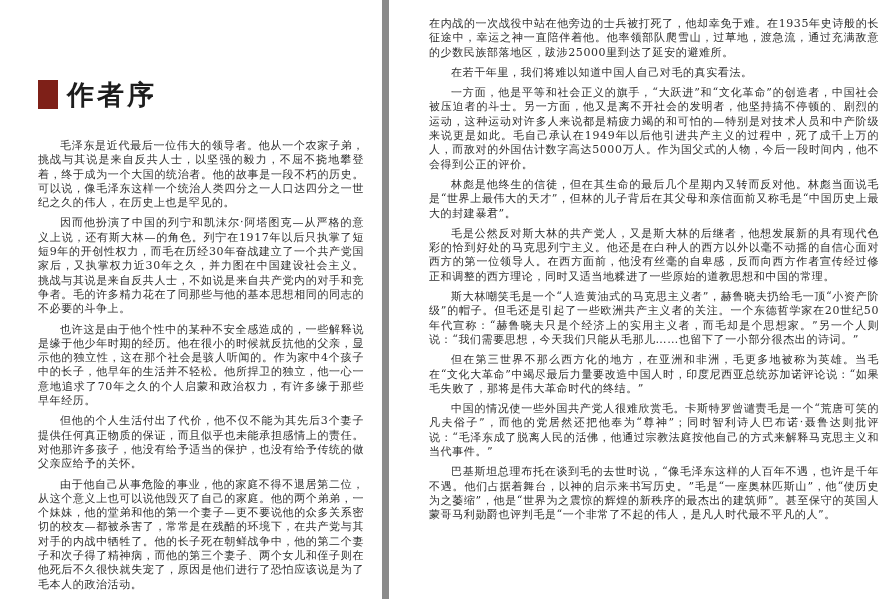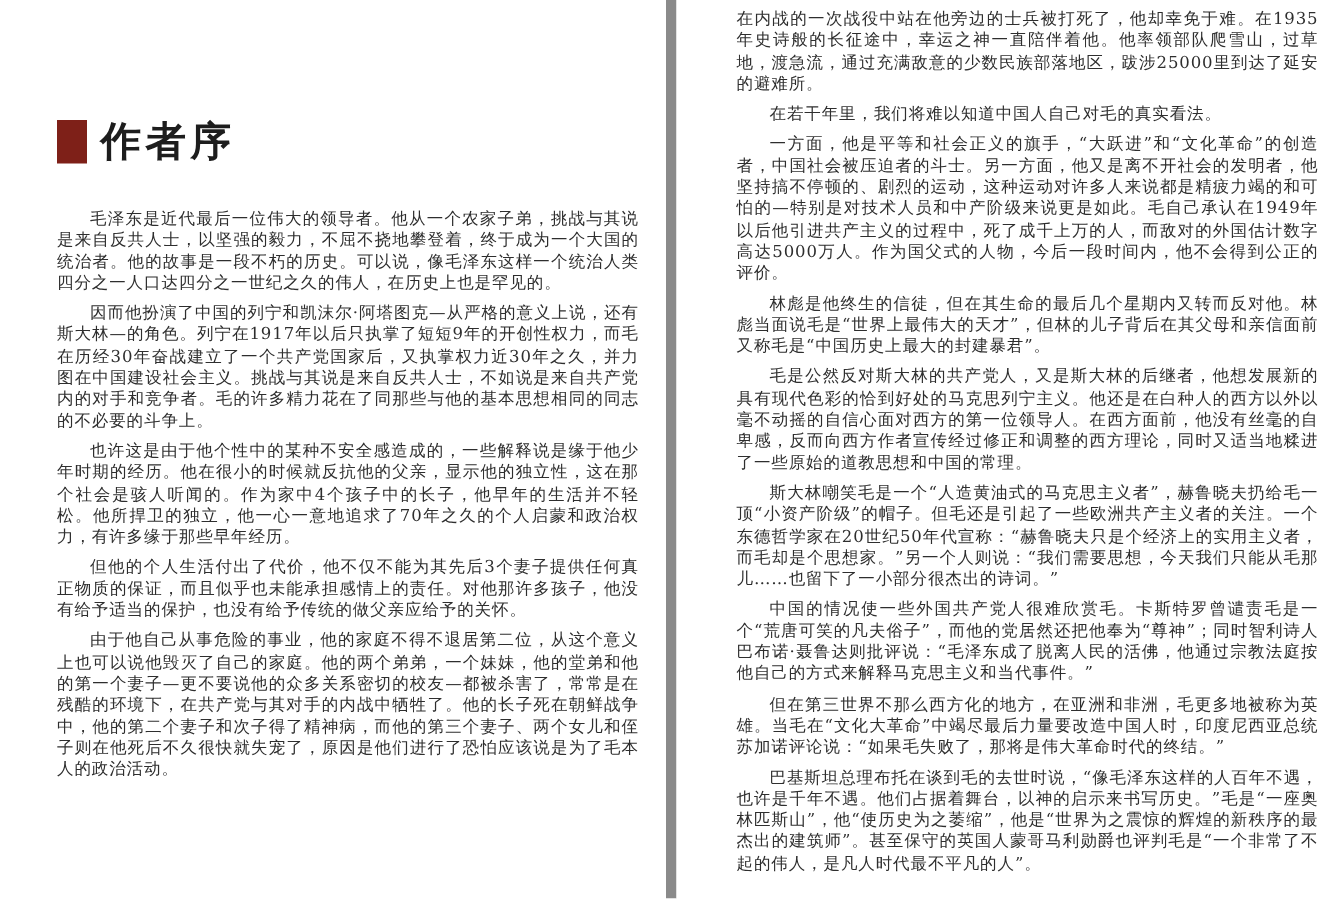"在内战的一次战役中站在他旁边的士兵被打死了，他却幸免于难。在1935年史诗般的长" .page-right { padding: 6px 16px 0 40px -> 17px 16px 0 40px }
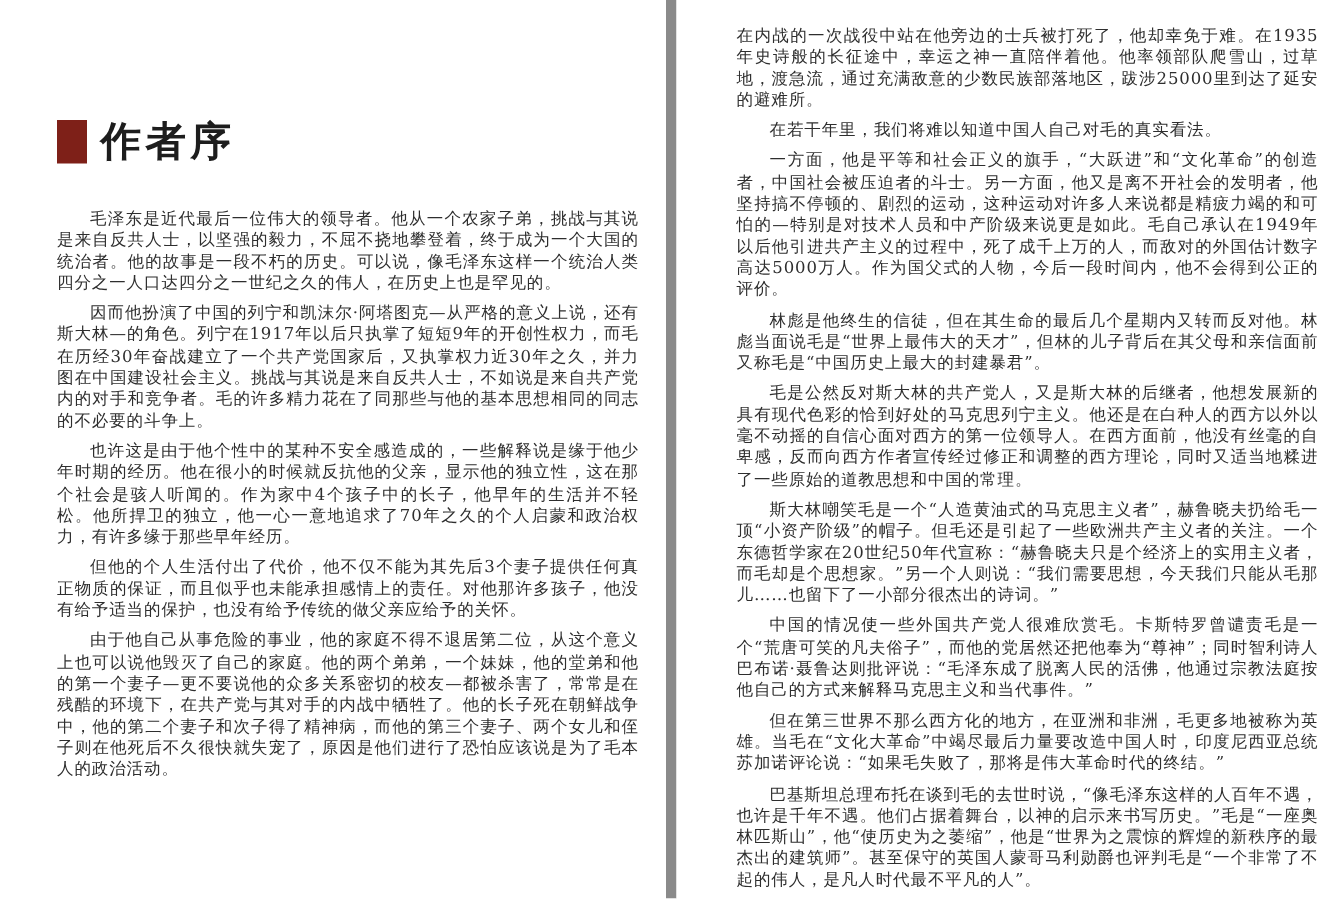"作者序" .page-left { width: 444px -> 382px }
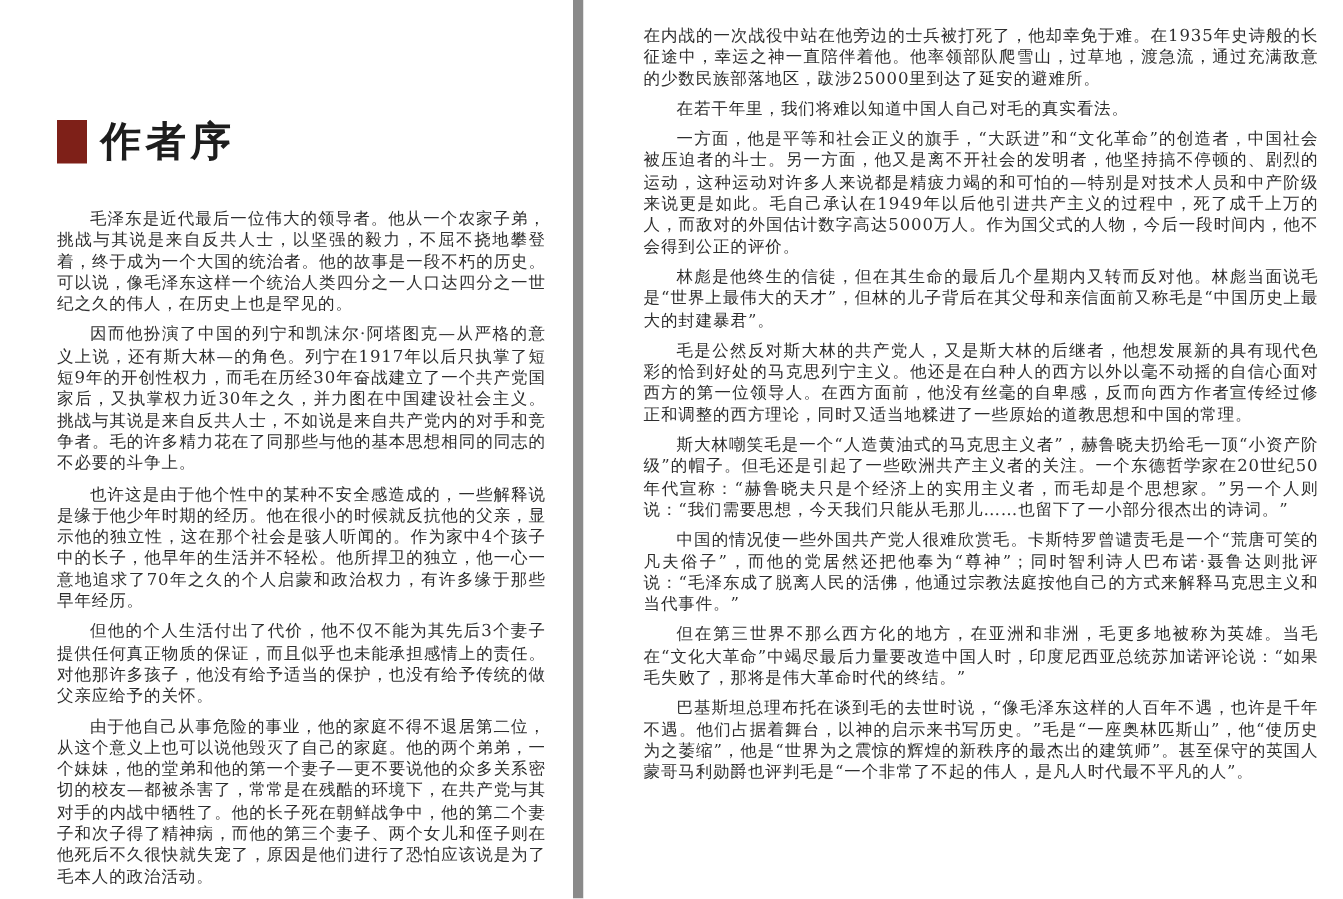"中国的情况使一些外国共产党人很难欣赏毛。卡斯特罗曾谴责毛是一个“荒唐可笑的凡夫俗" p { order: before "但在第三世界不那么西方化的地方，在亚洲和非洲，毛更多地被称为英雄。当毛在“文化大" -> after "但在第三世界不那么西方化的地方，在亚洲和非洲，毛更多地被称为英雄。当毛在“文化大" }
